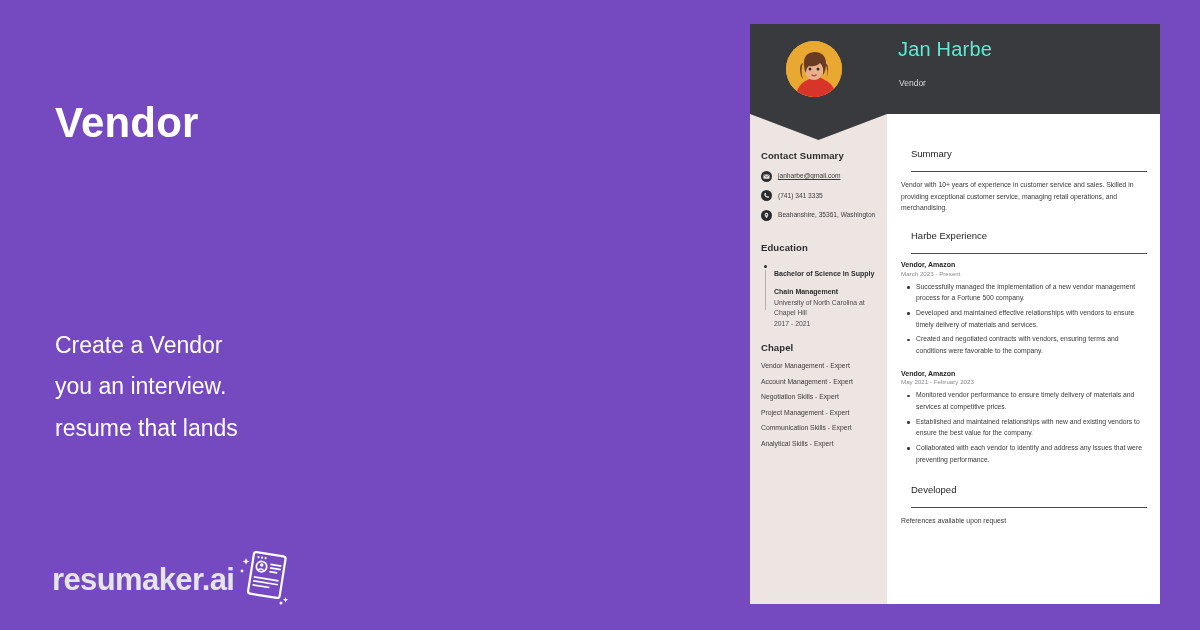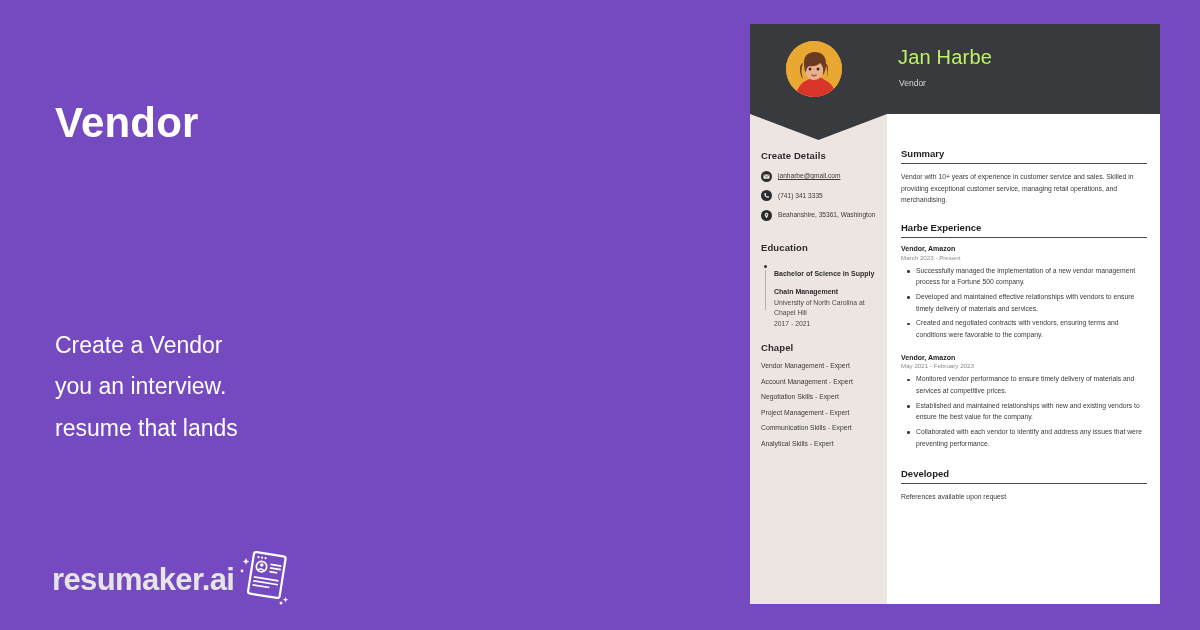"Jan Harbe" .hdr-name { color: #bef264 -> #5eead4; top: 22px -> 14px }
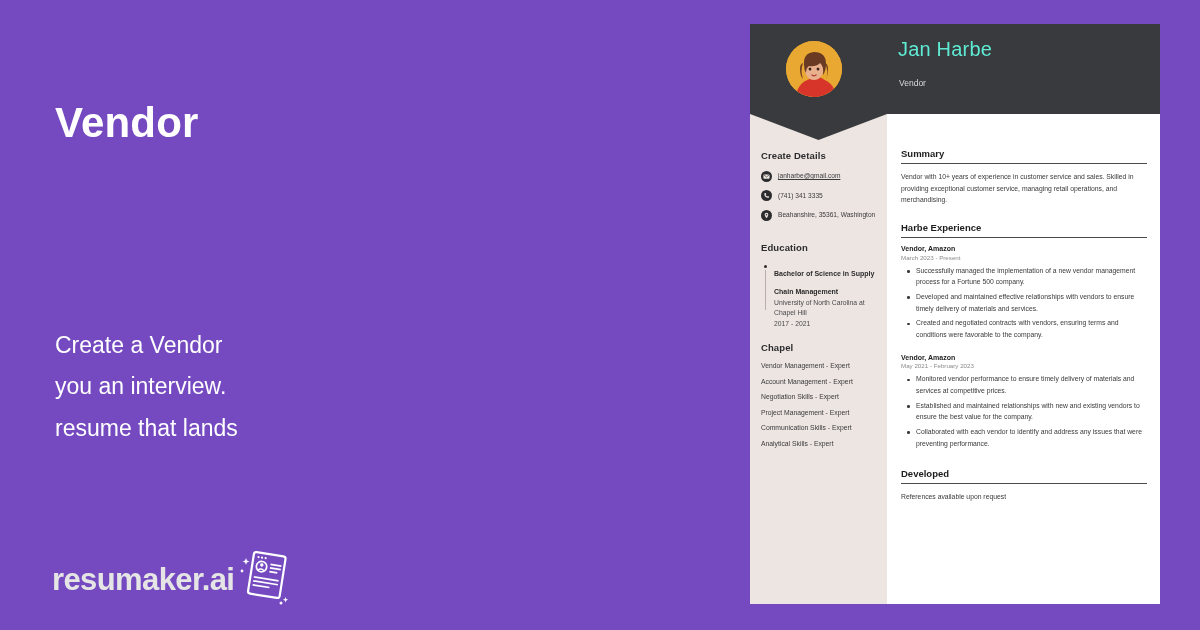"Create Details" div.side-h { text: Create Details -> Contact Summary }
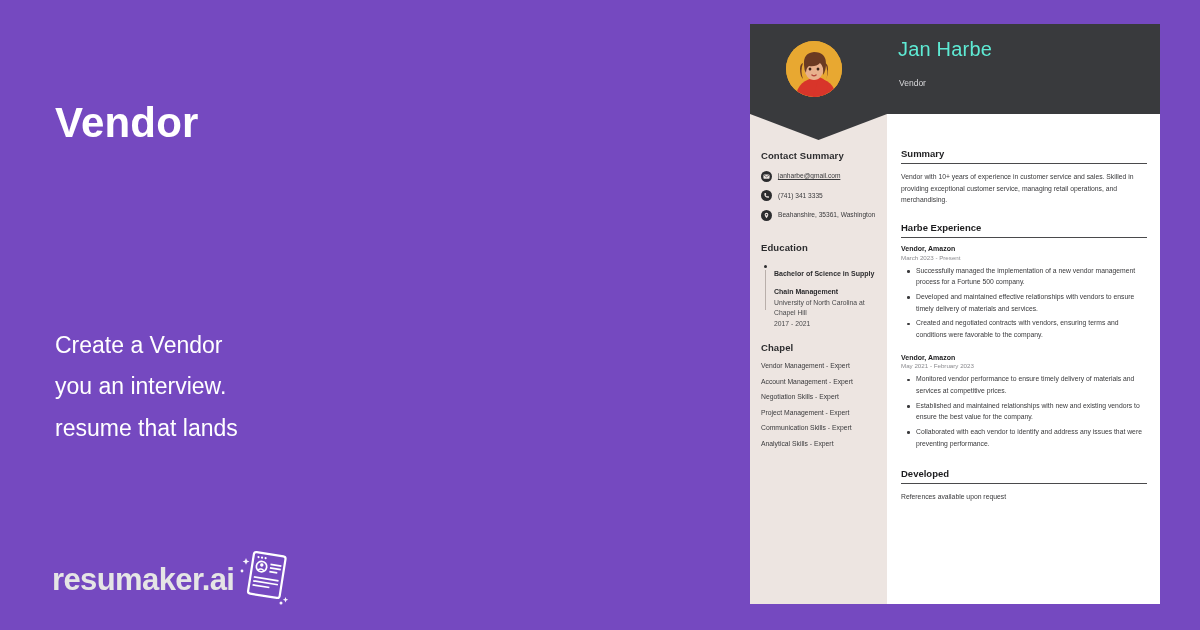"Summary" .sec-h { font-weight: 700 -> 400; margin-left: none -> 10px; padding-bottom: 4px -> 12px }
